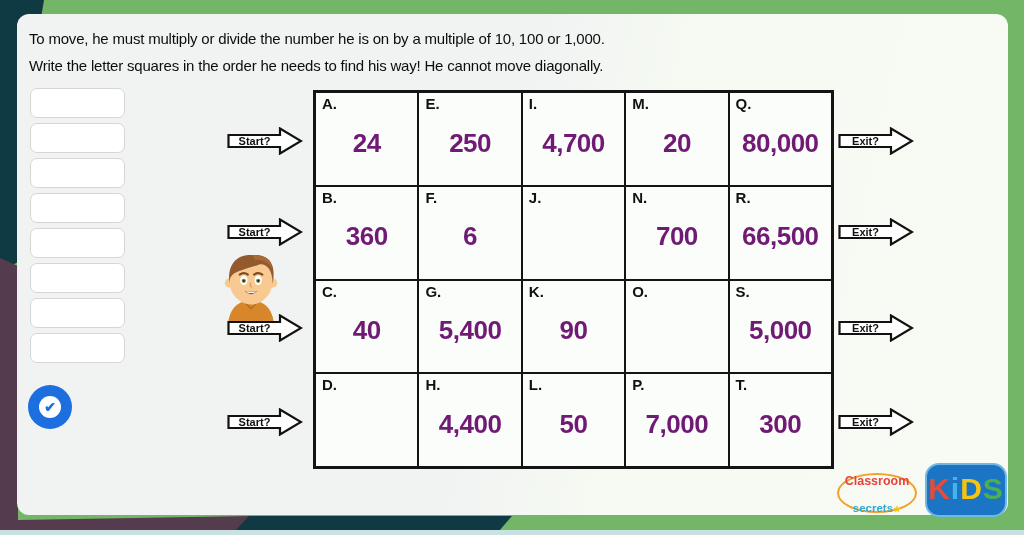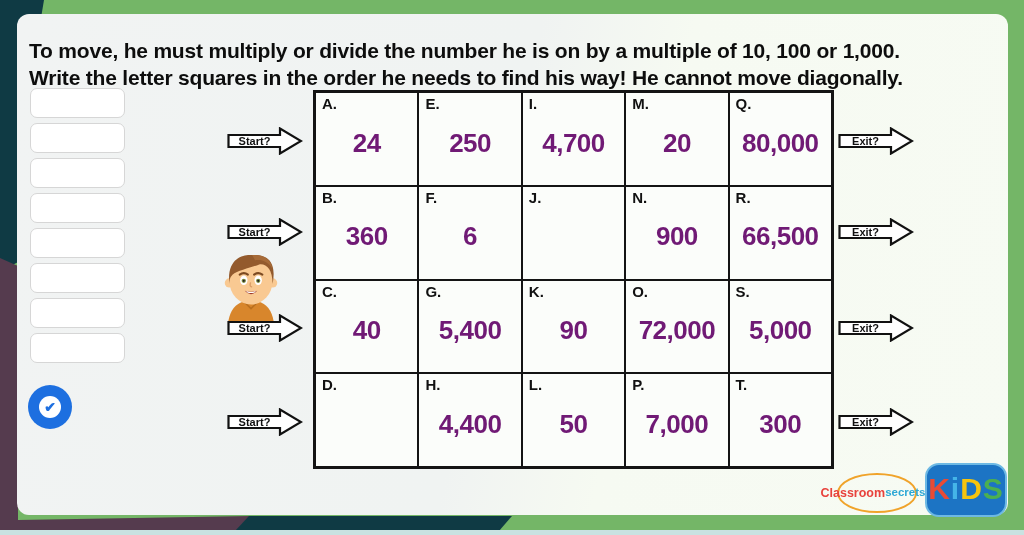"To move, he must multiply" .instructions { font-size: 21px -> 15px; font-weight: bold -> normal; top: 23px -> 11px }
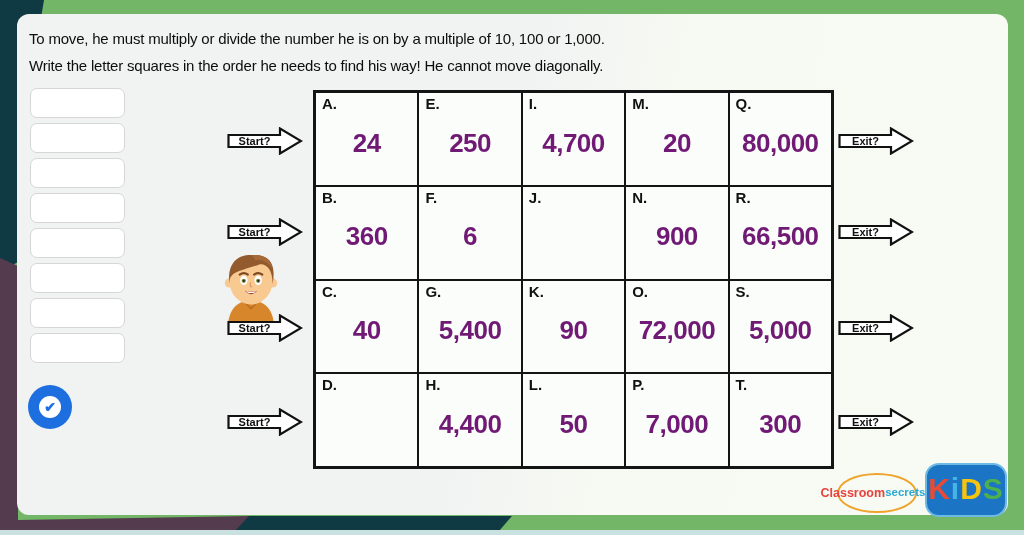"900" span.cell-value { text: 900 -> 700 }
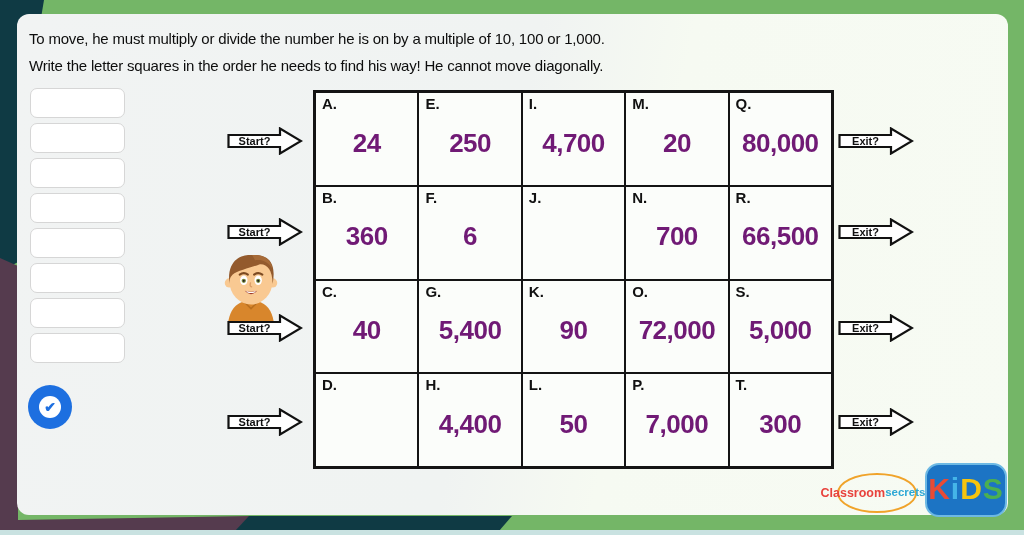"72,000" span.cell-value { html: <span>72,000</span> -> none }
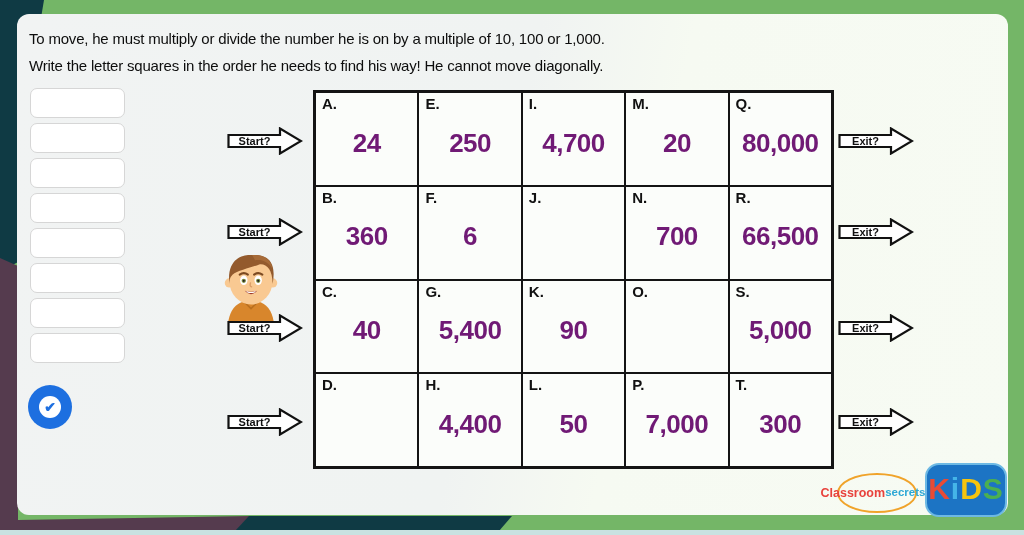"Classroom" .cs-logo { flex-direction: none -> column; justify-content: center -> none }
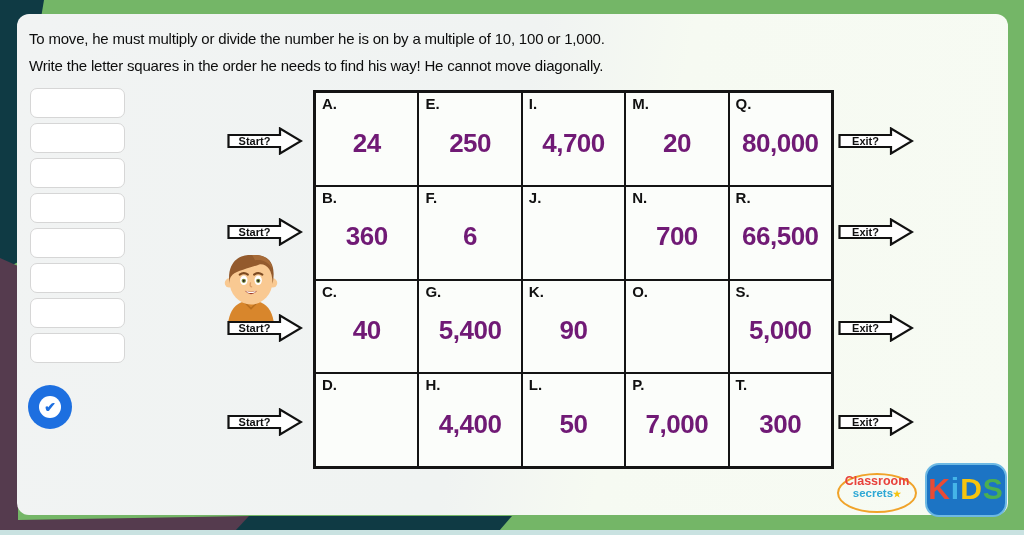"secrets★" .cs-line2 { margin-top: none -> 15px }
